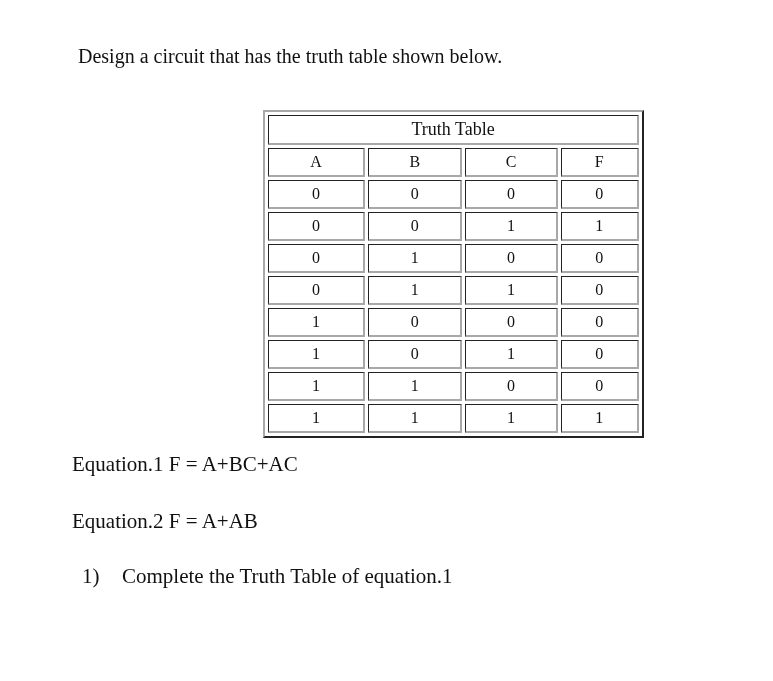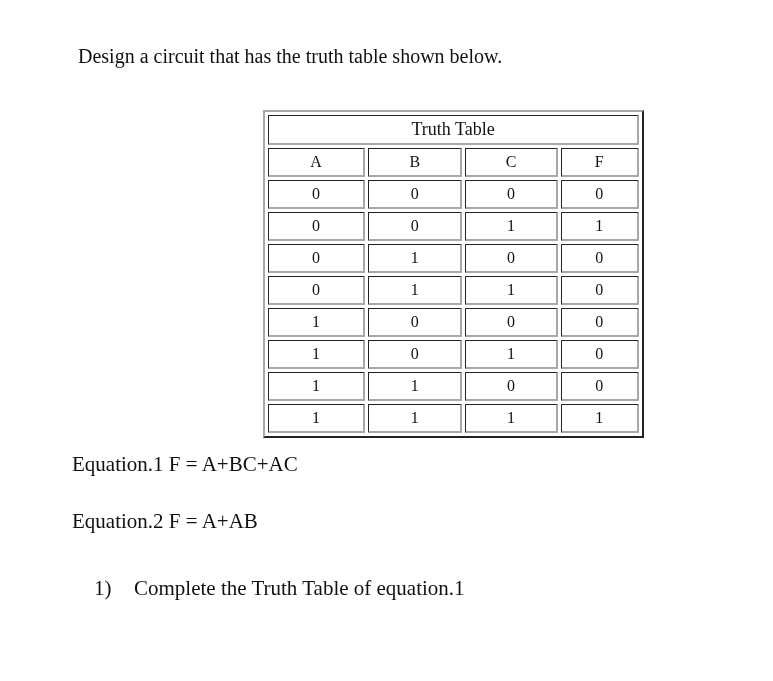"1) Complete the Truth Table" ol.steps { margin: 12px -> 0 }
